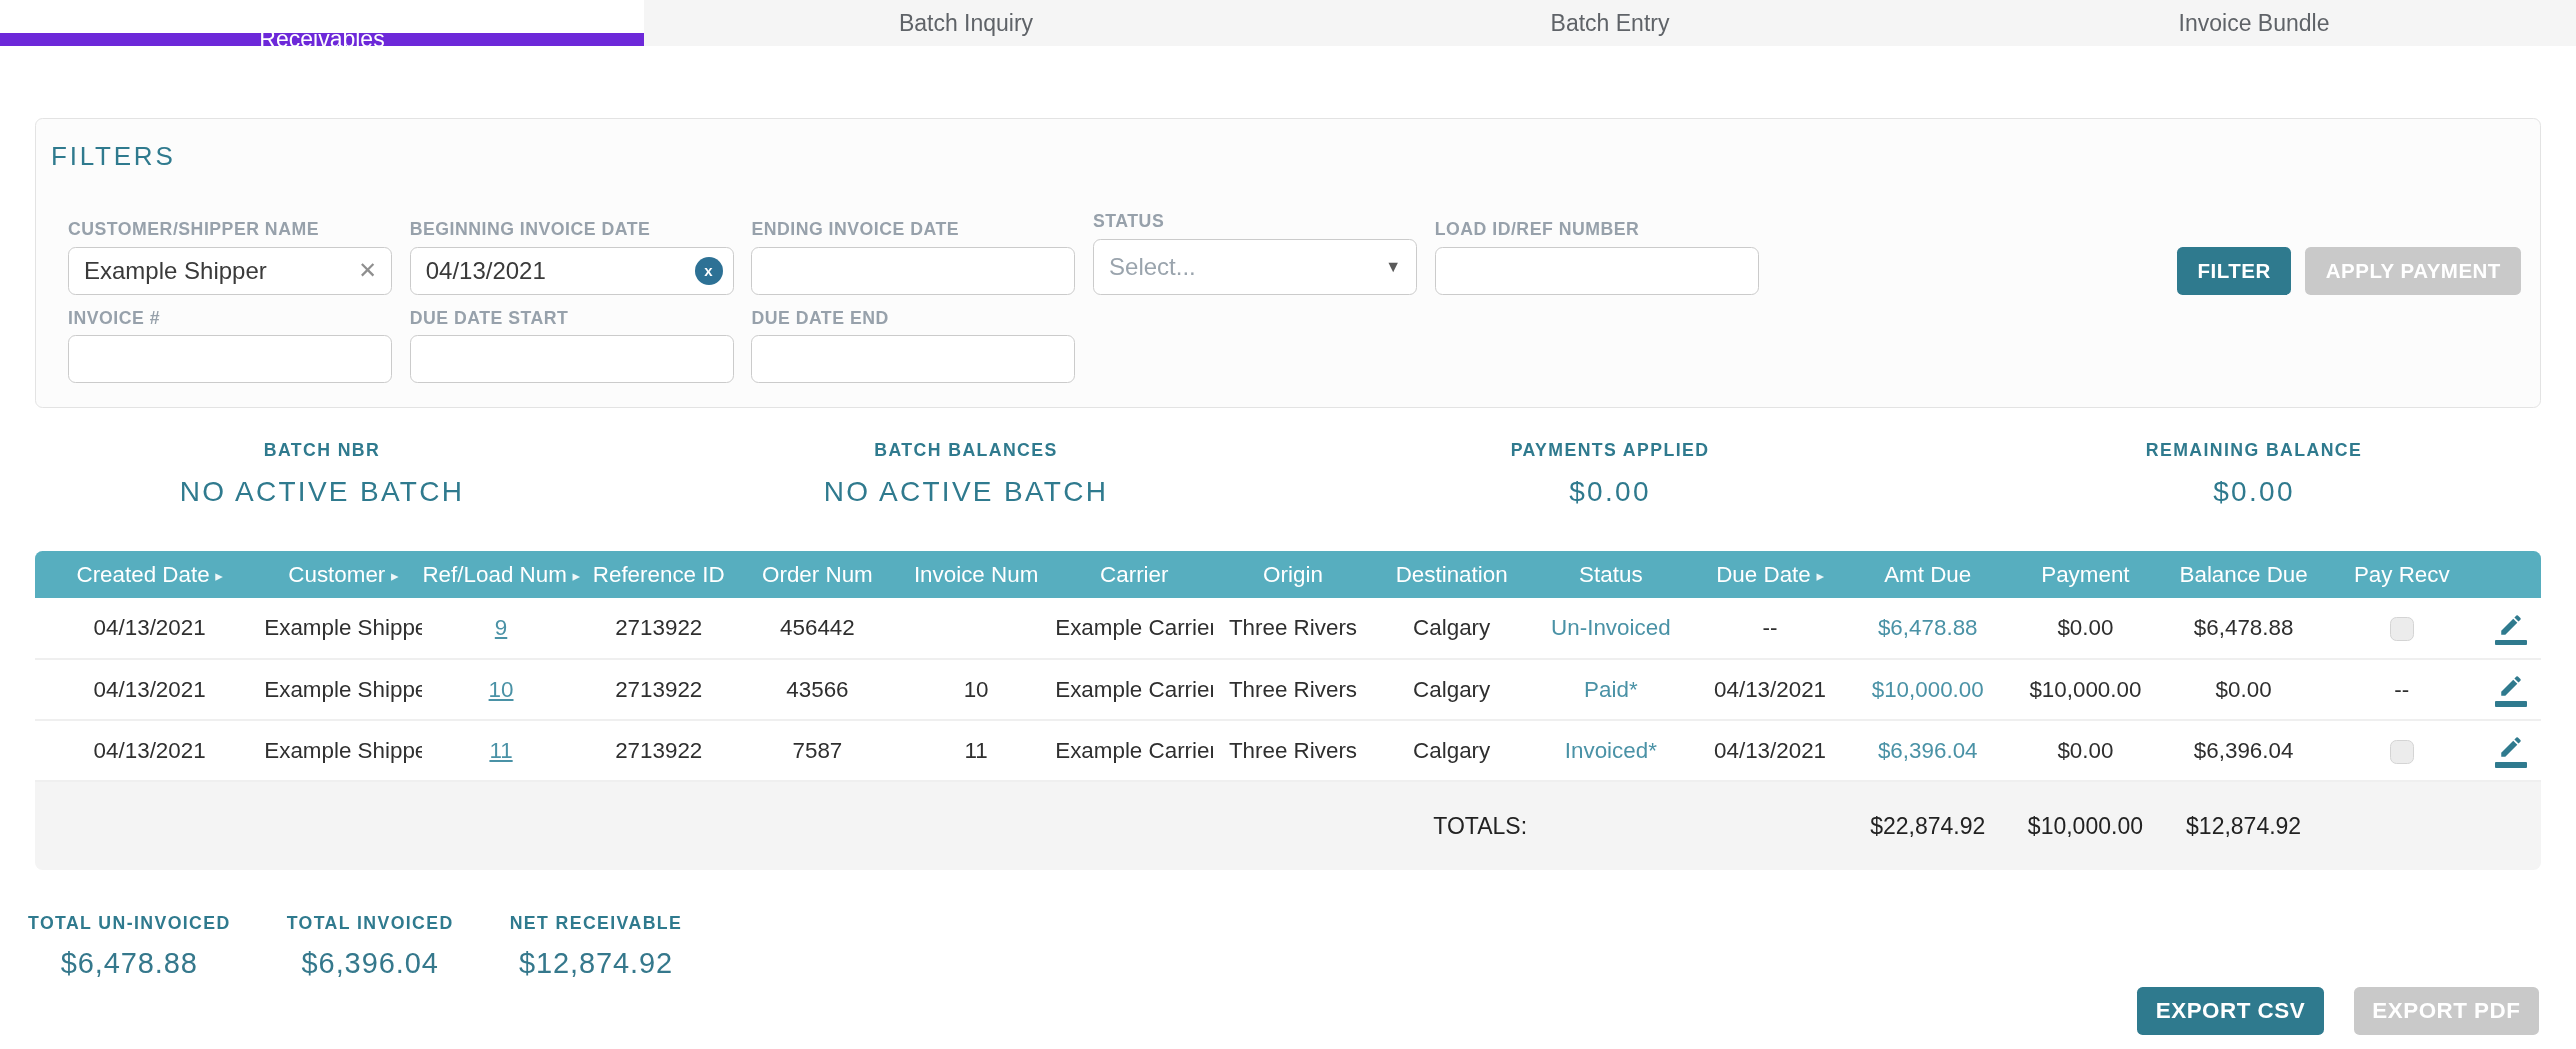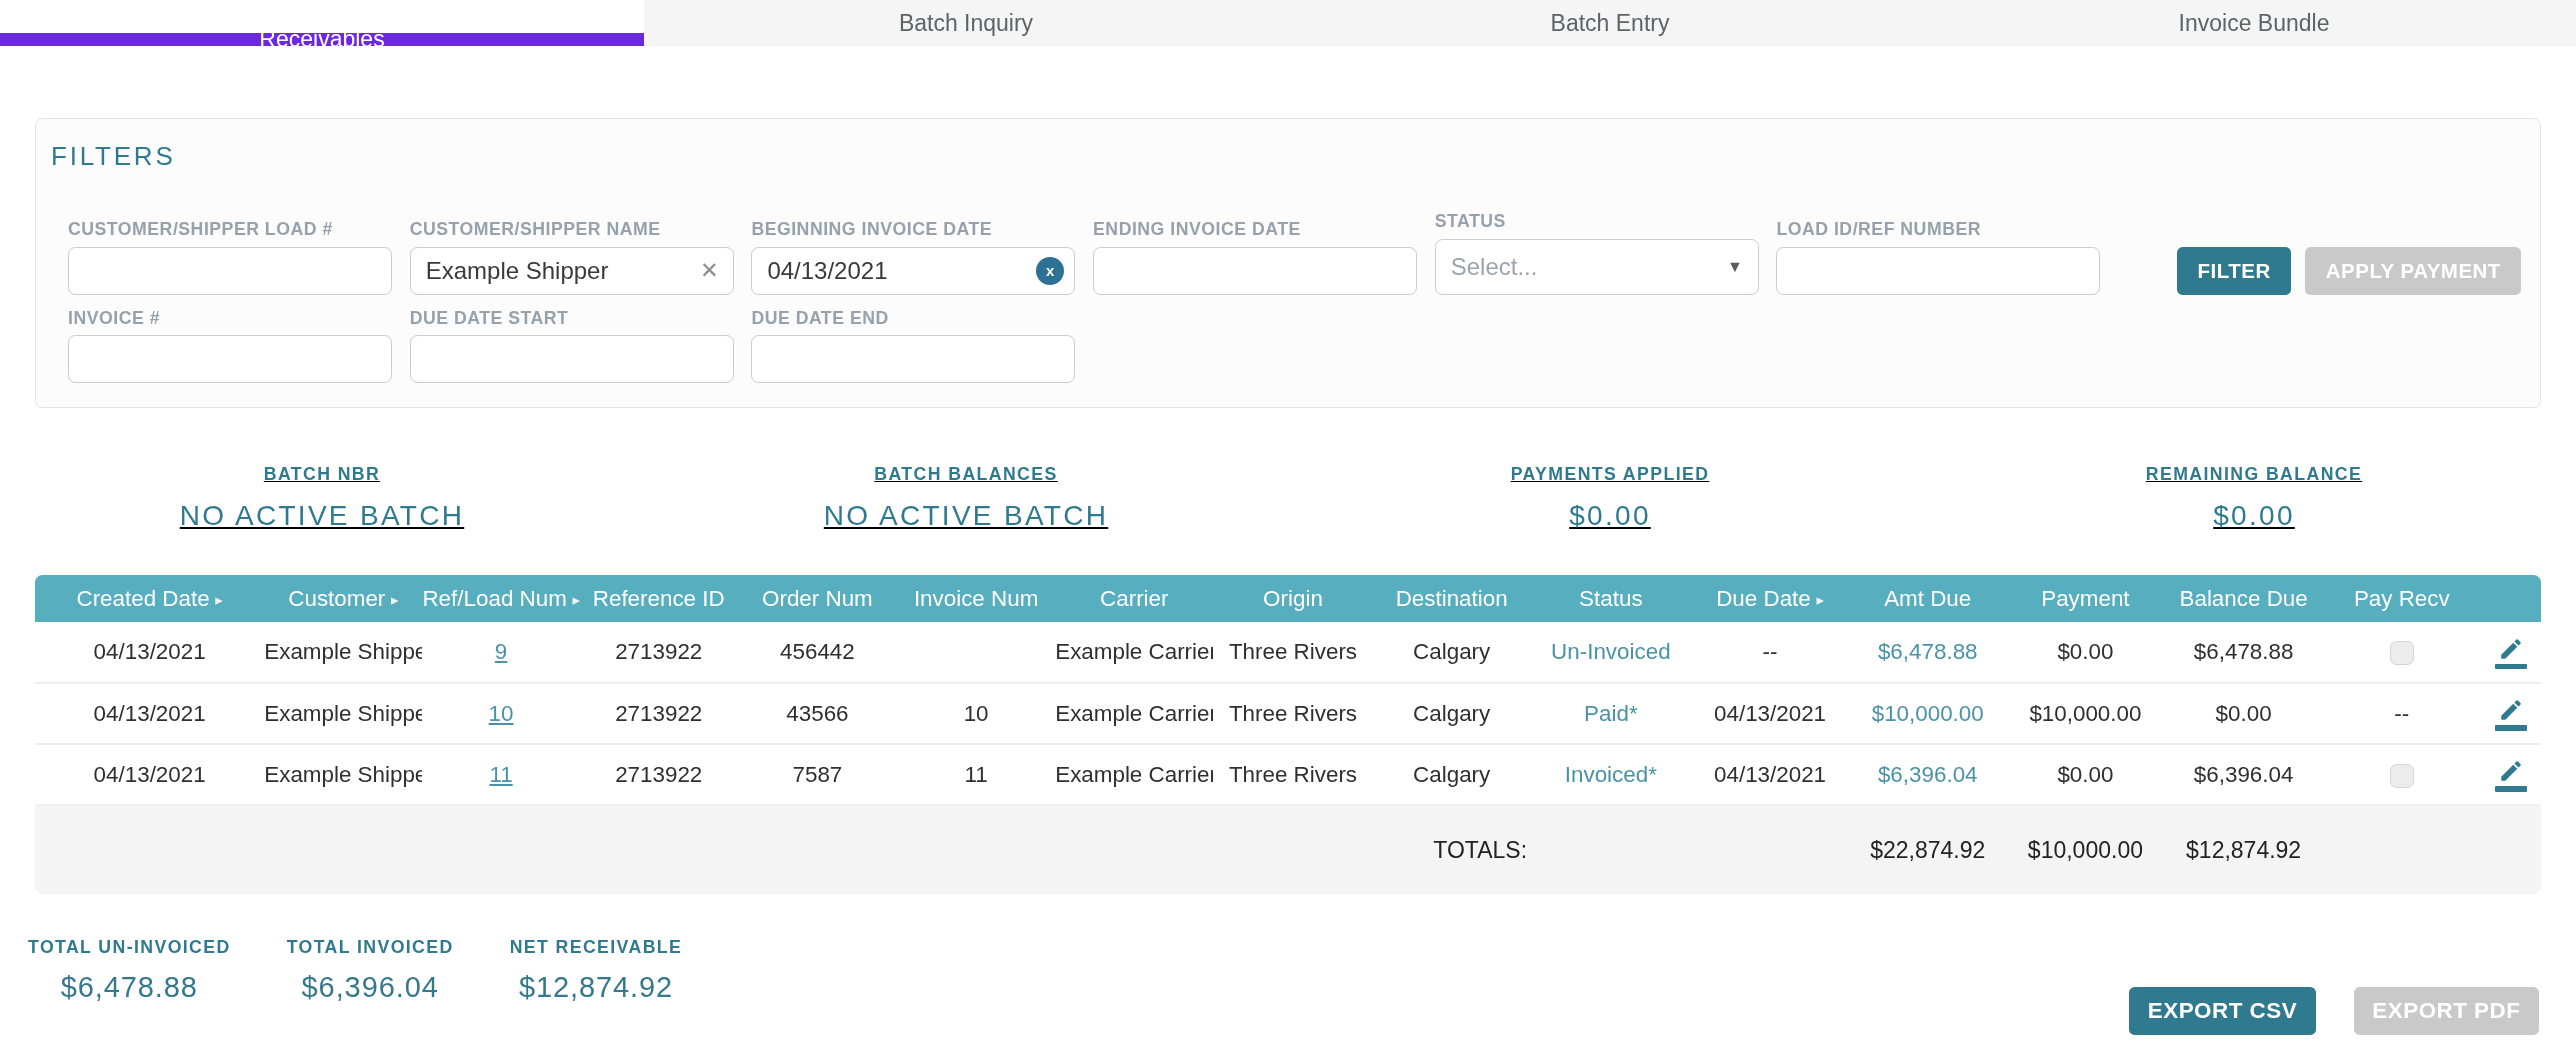"CUSTOMER/SHIPPER LOAD #" div.field { html: <div> <span>CUSTOMER/SHIPPER LOAD #</span> <div> <input> </div> </div> -> none }
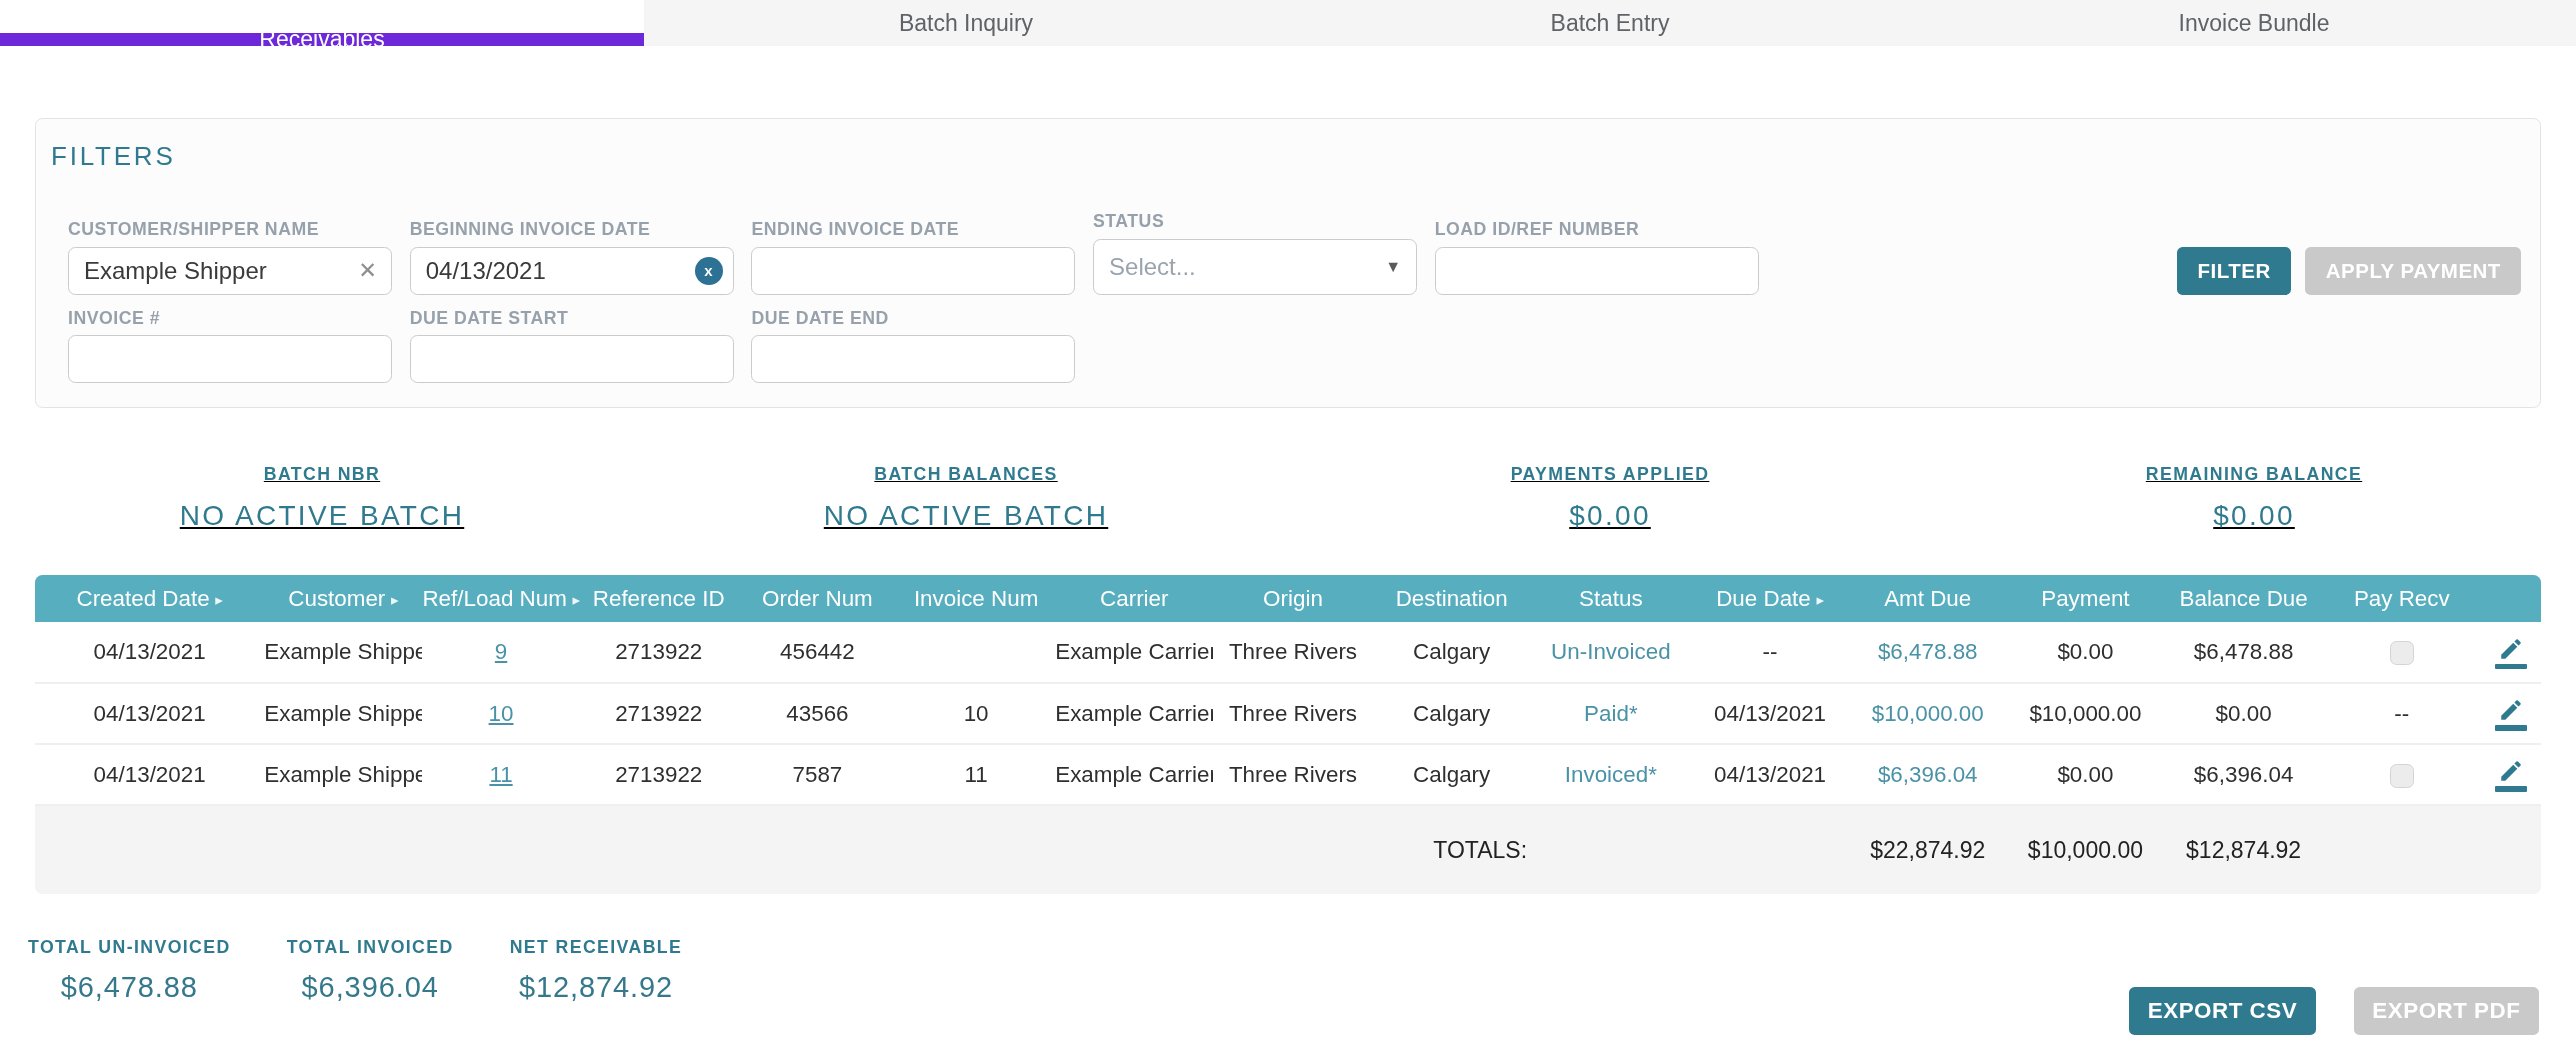"BATCH NBR" .batch-row { margin-top: 56px -> 32px; text-decoration: underline -> none }
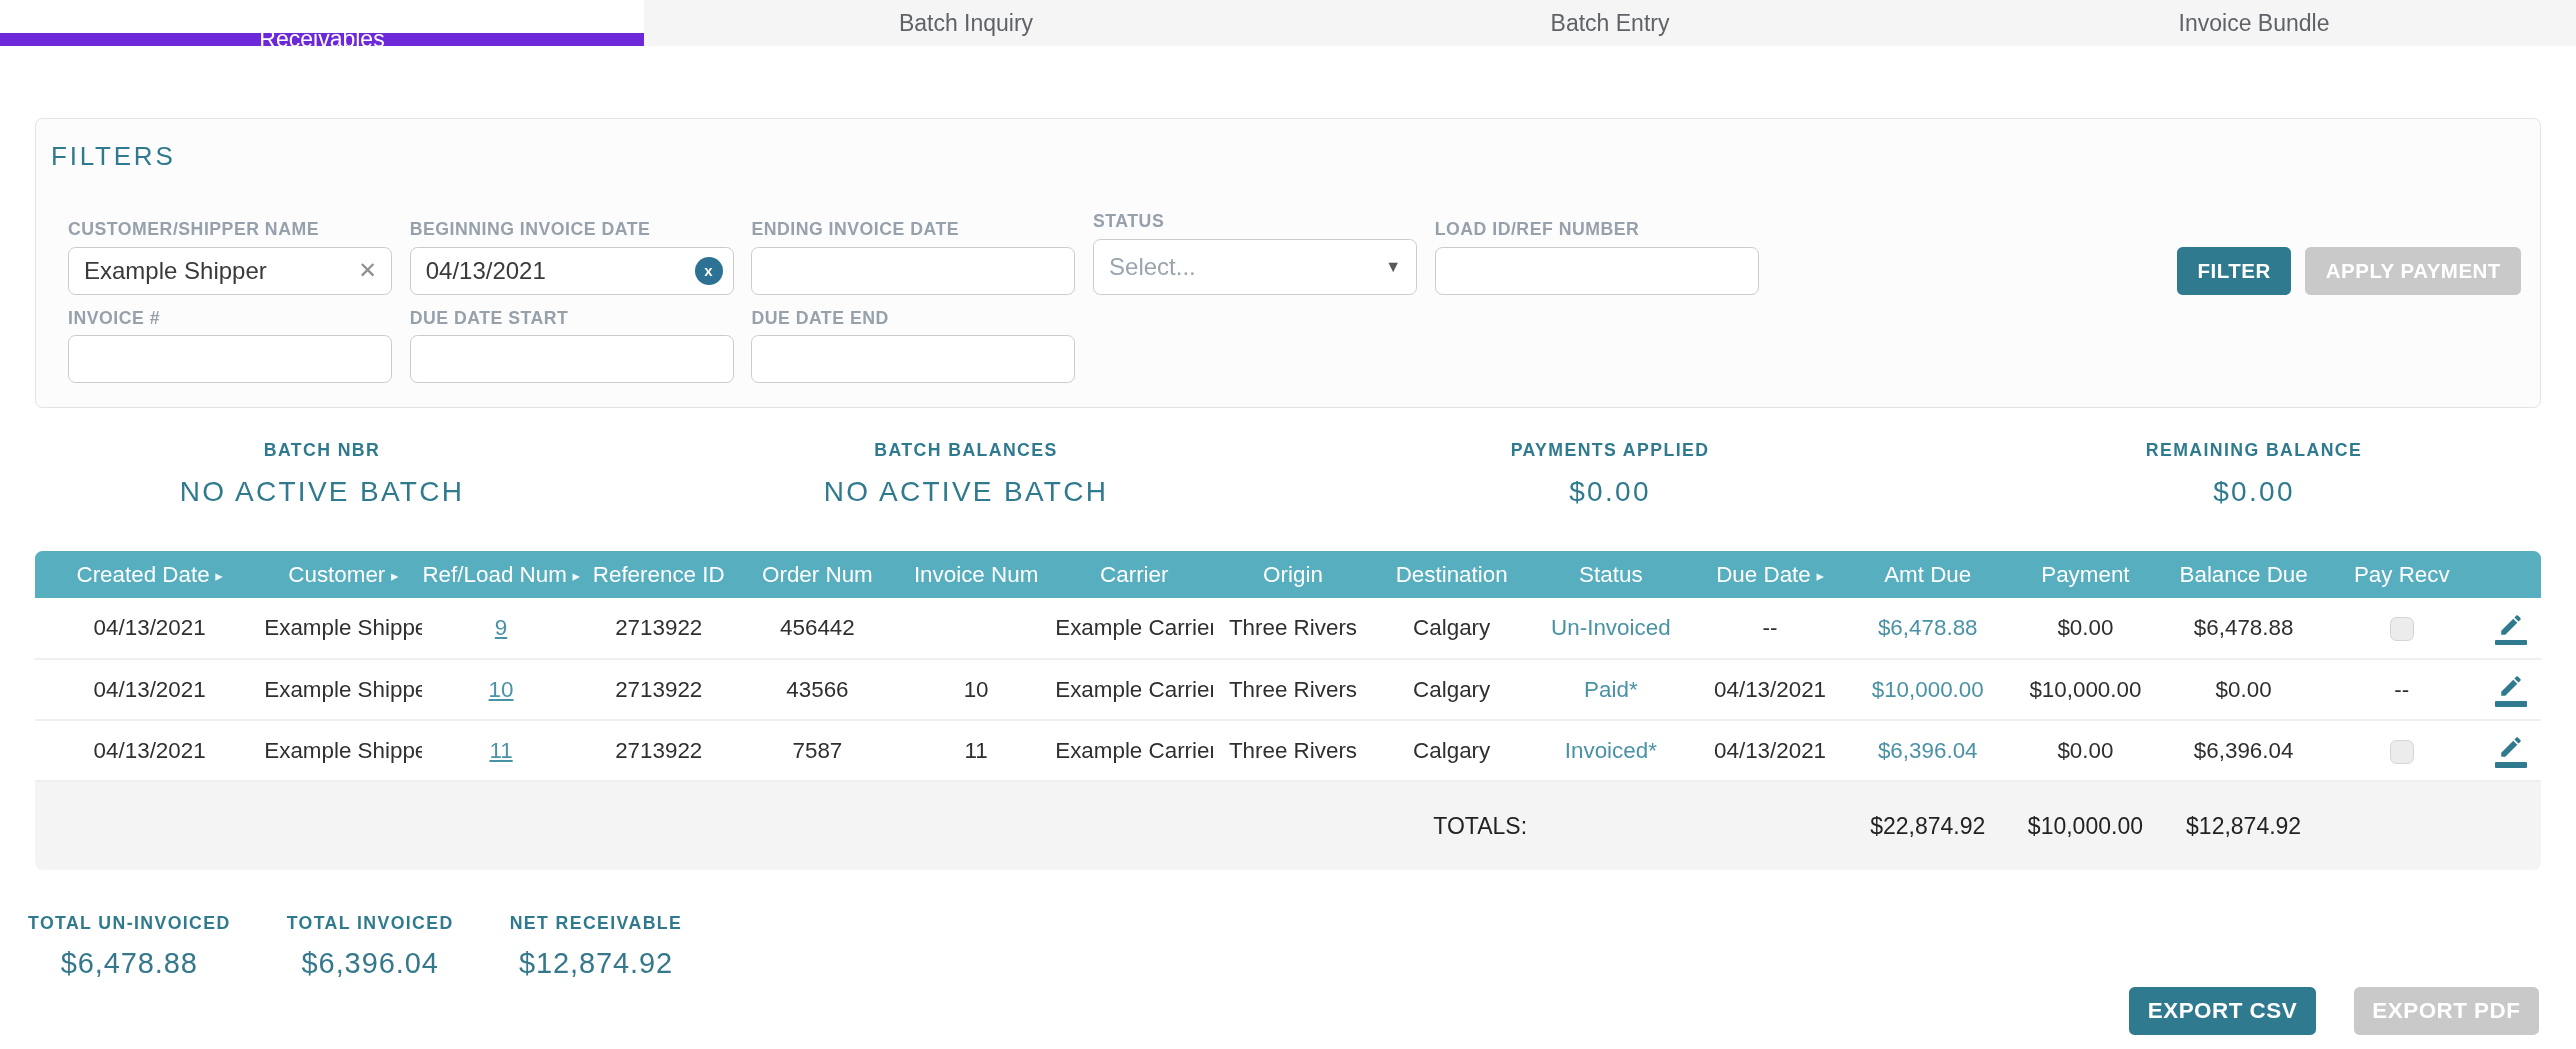"EXPORT CSV" .export-bar { gap: 38px -> 30px }
